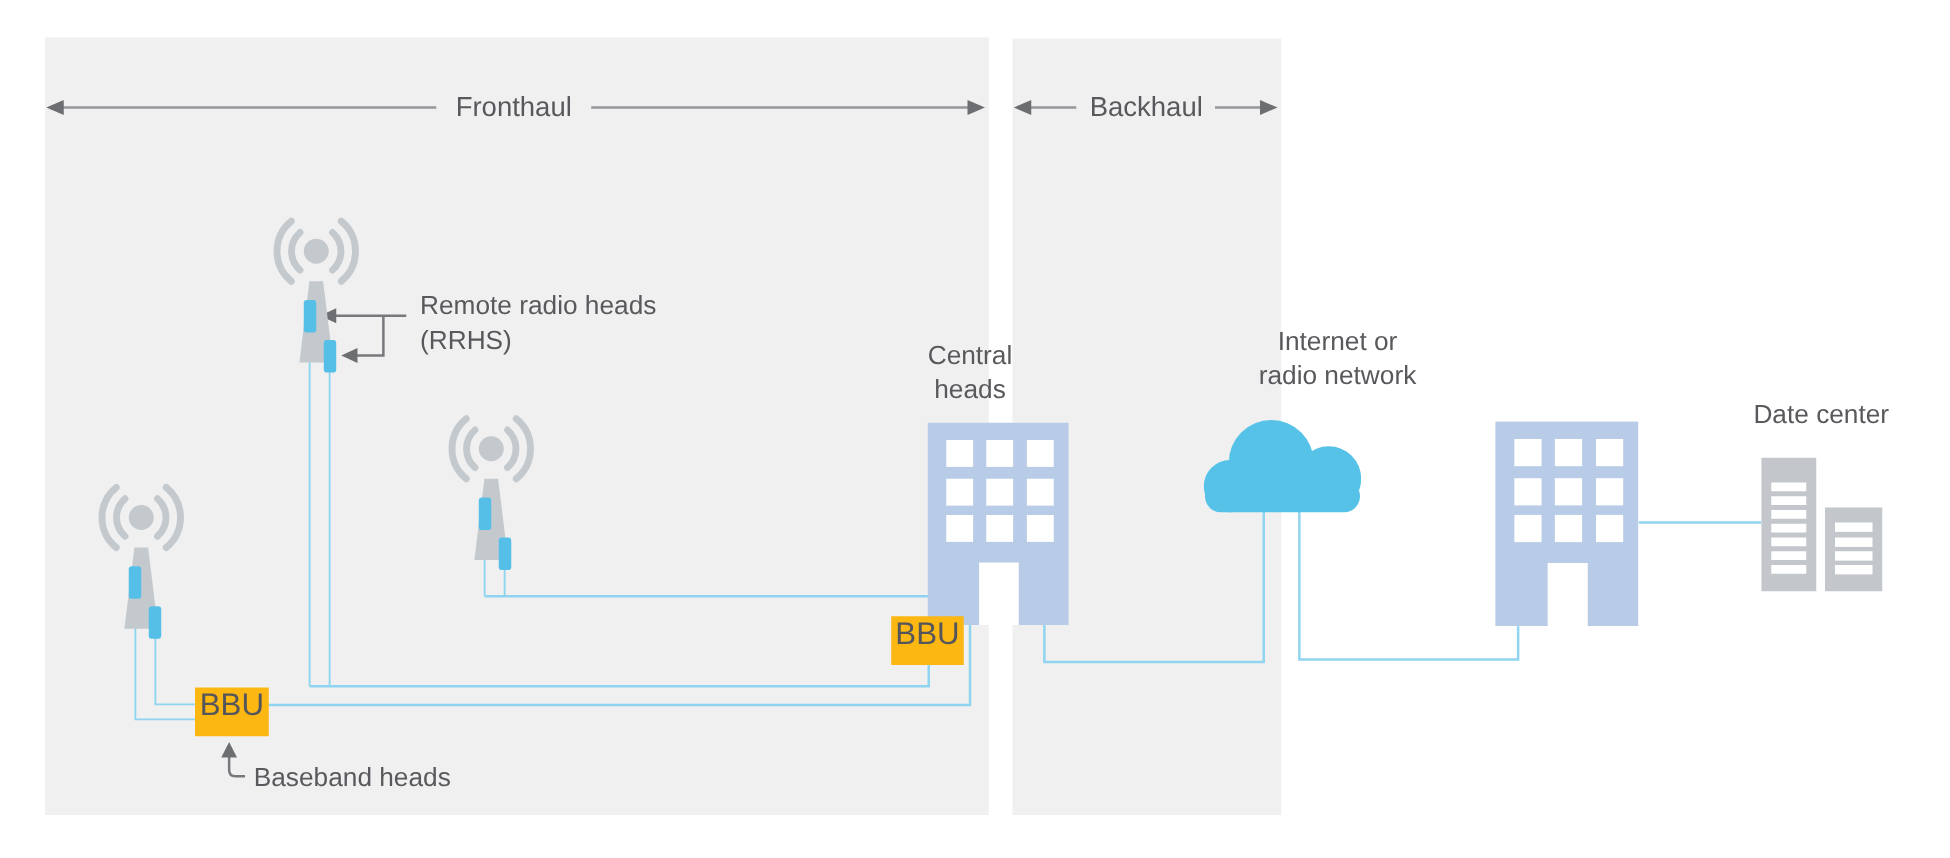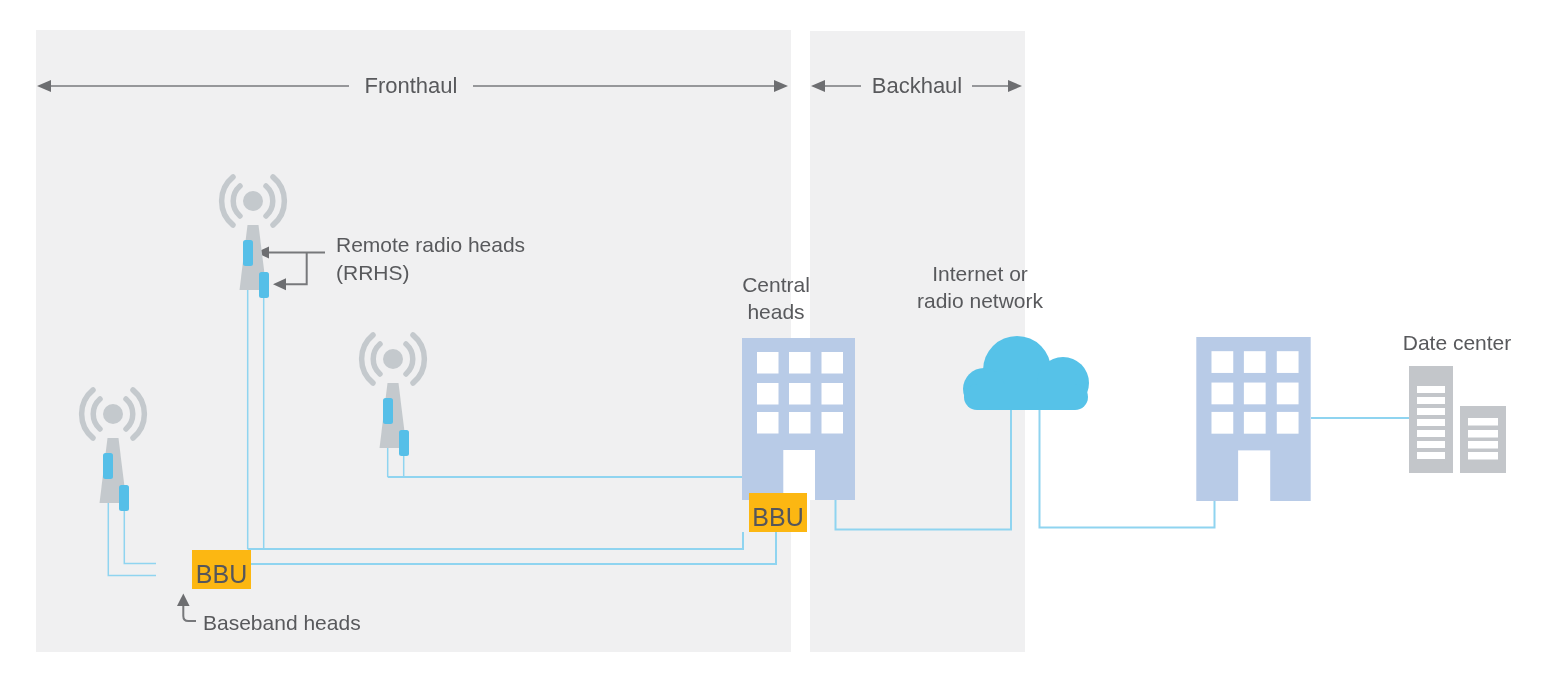"Internet or" div.label { left: 890px -> 980px }
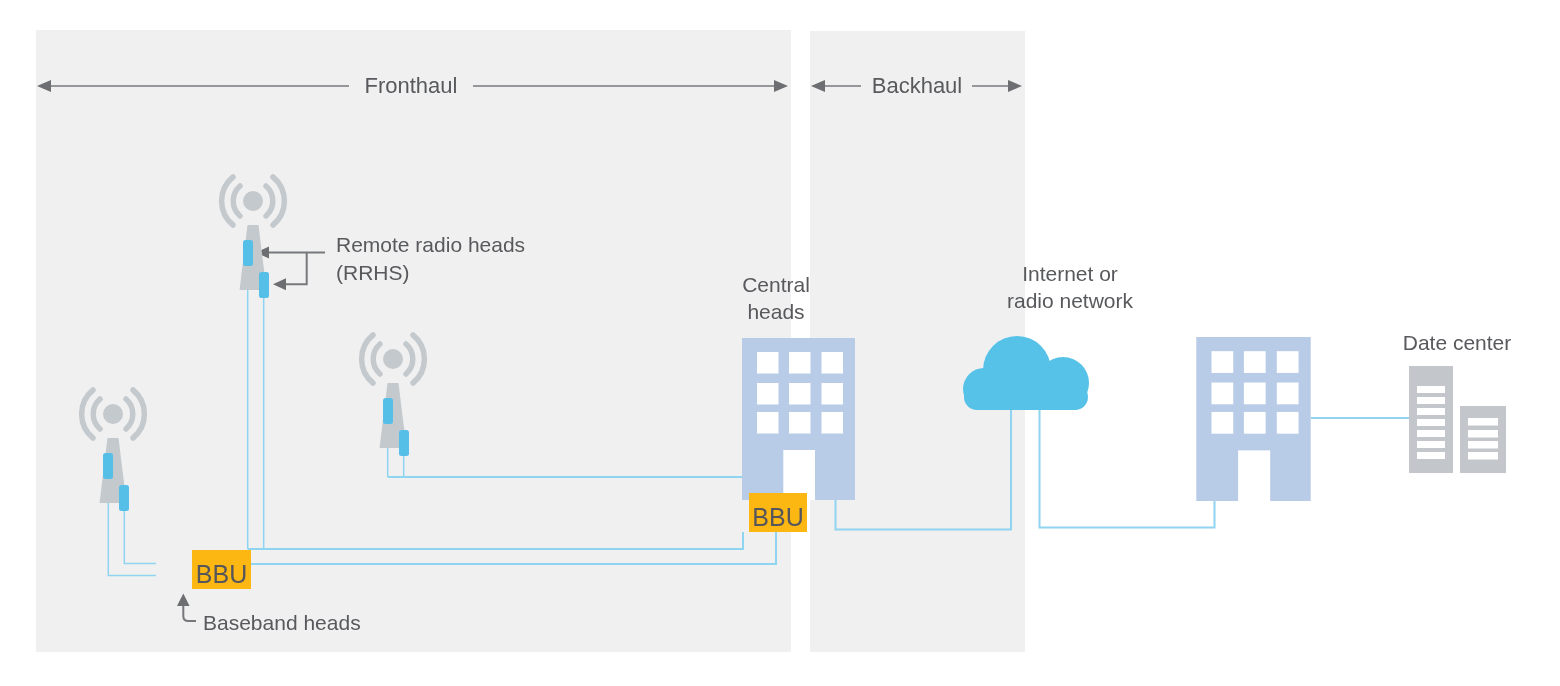"Date center" div.label { top: 329px -> 318px }
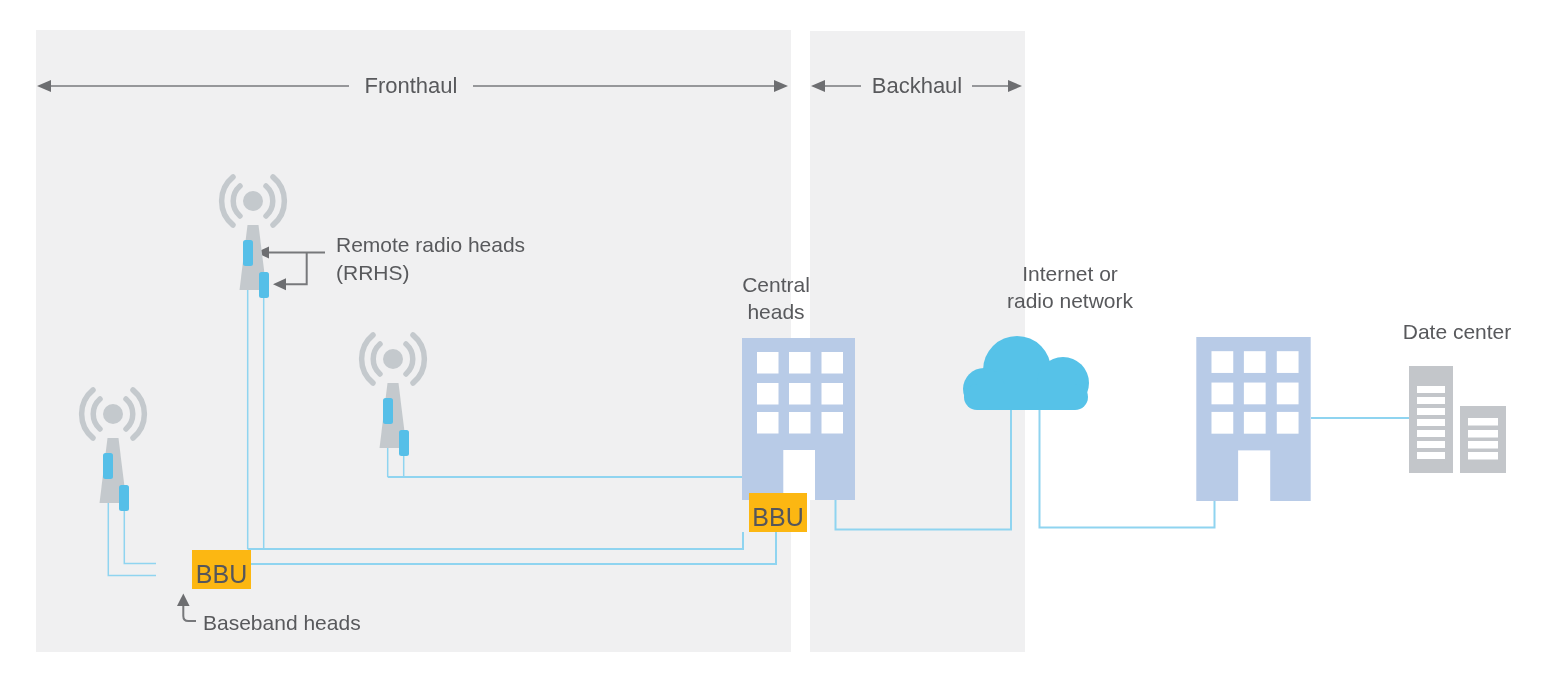"BBU" .bbu { align-items: flex-end -> flex-start; margin-left: 36px -> none }
